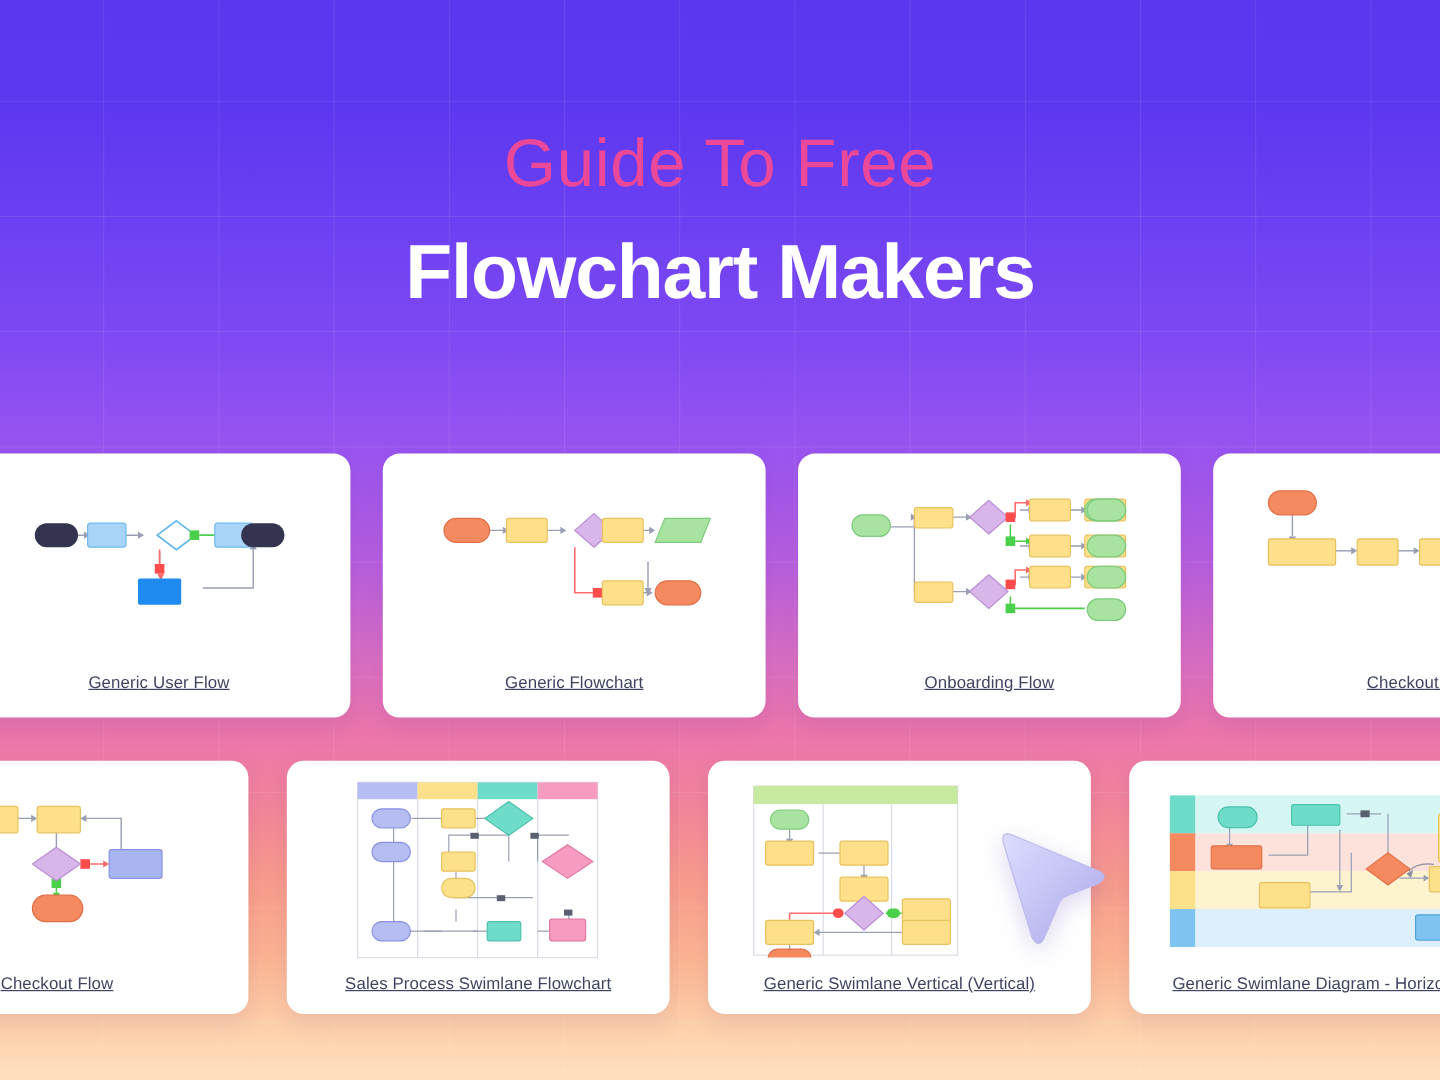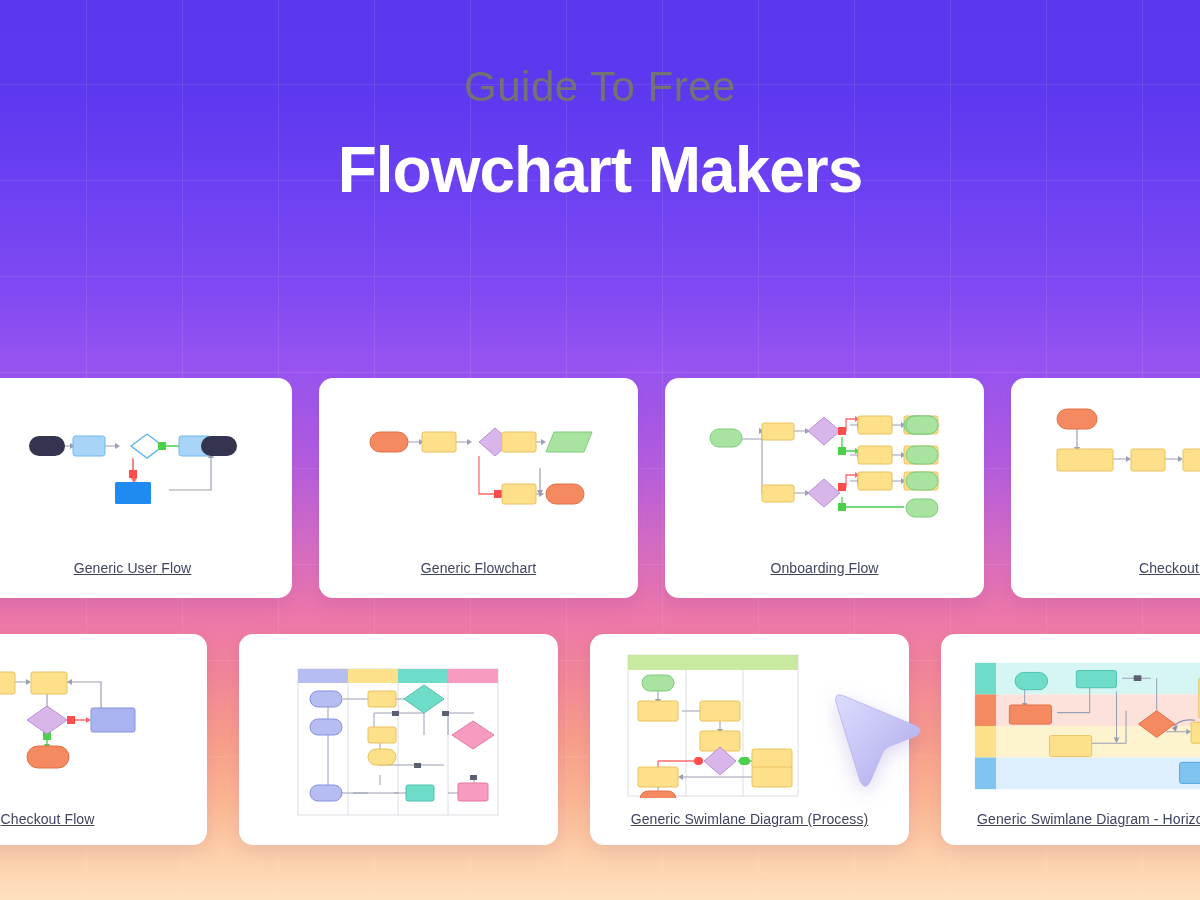"Guide To Free" .hero-kicker { color: #737373 -> #ec4899; font-size: 42px -> 56px; margin-top: 66px -> 108px }
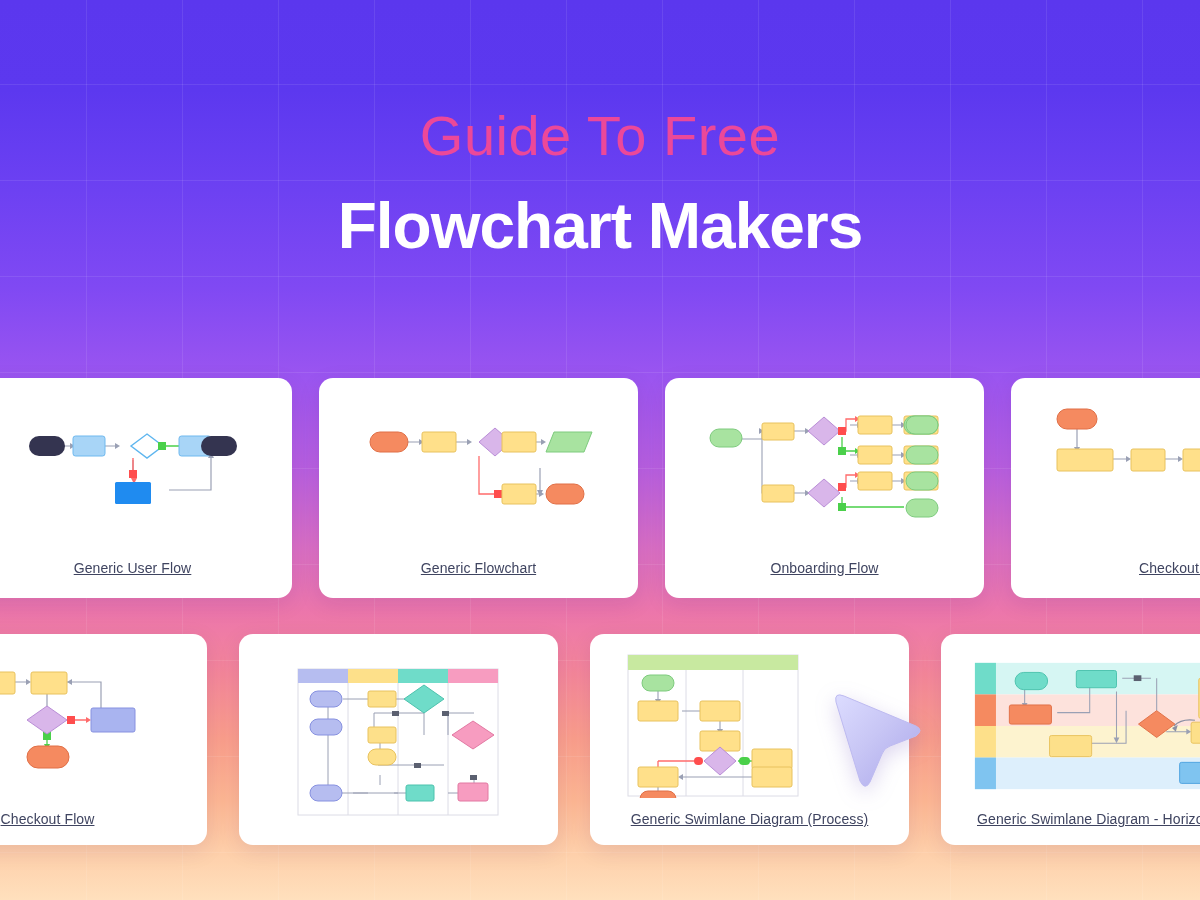"Sales Process Swimlane Flowchart" div.card-label { html: none -> <div>Sales Process Swimlane Flowchart</div> }
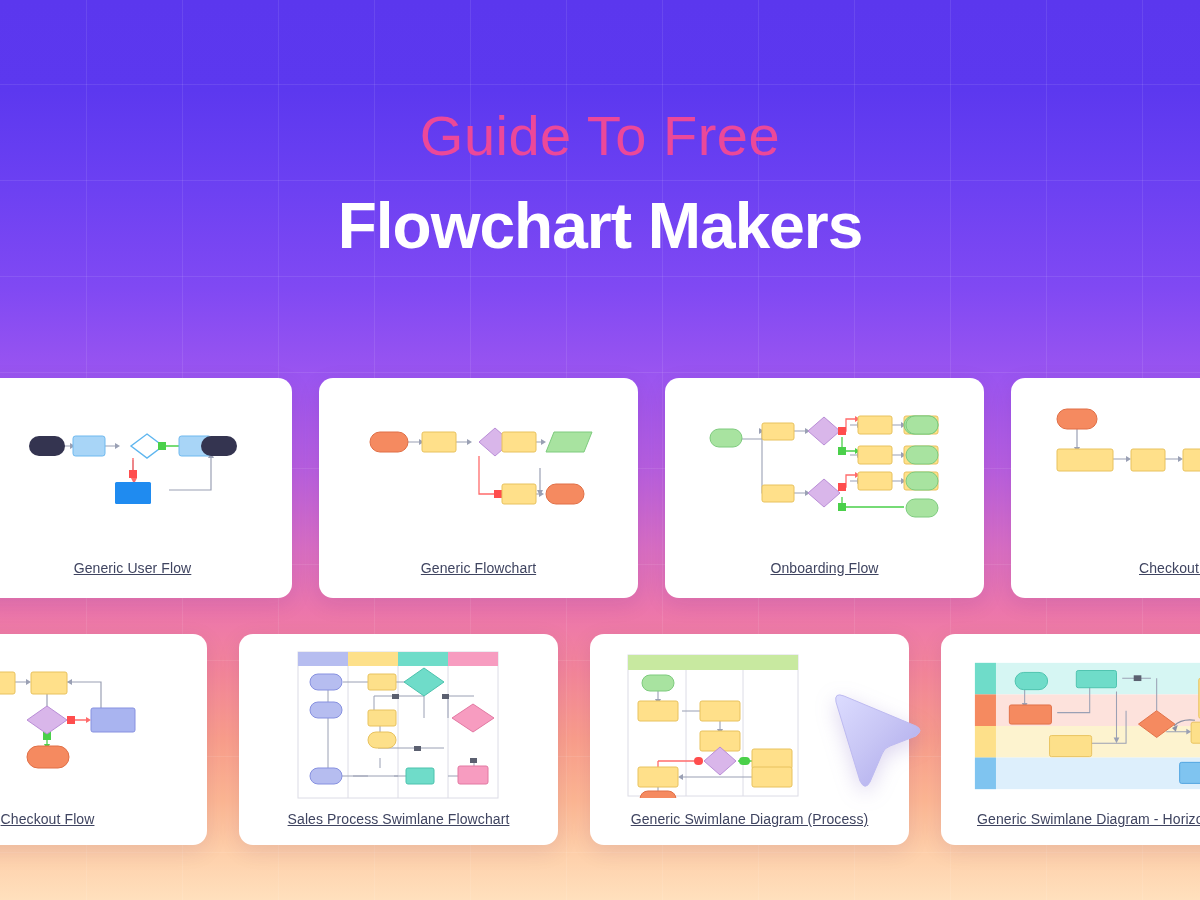"Generic Swimlane Diagram (Process)" div.card-label { text: Diagram (Process -> Vertical (Vertical }
